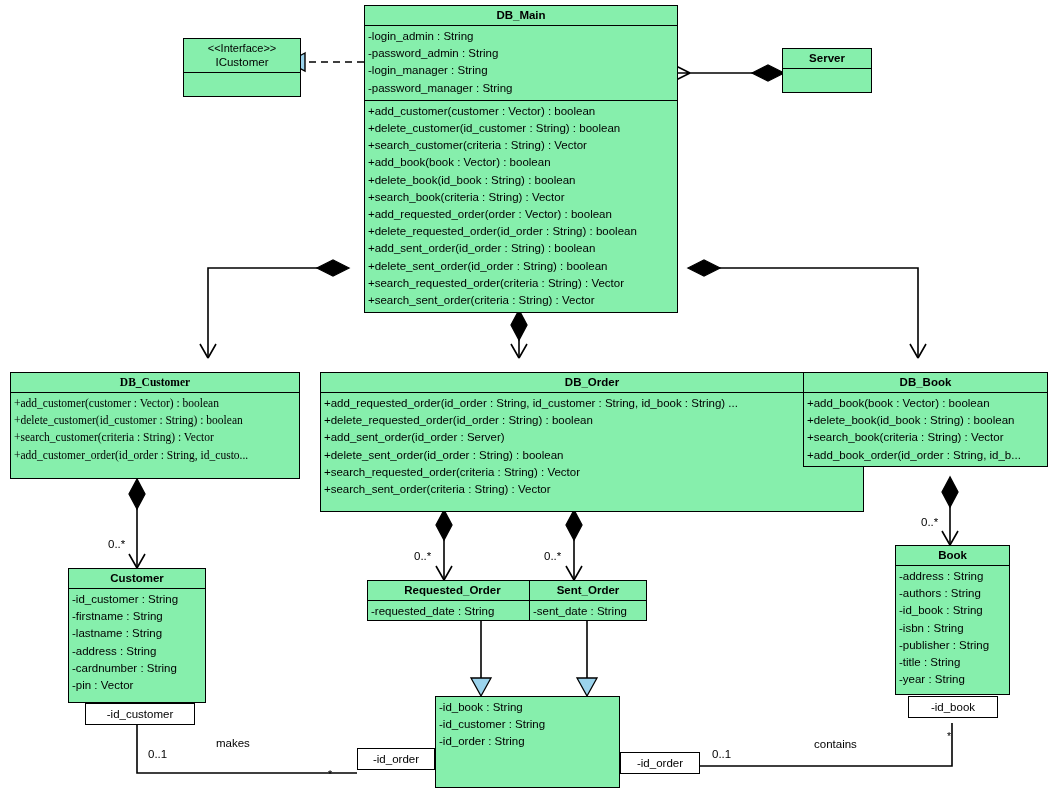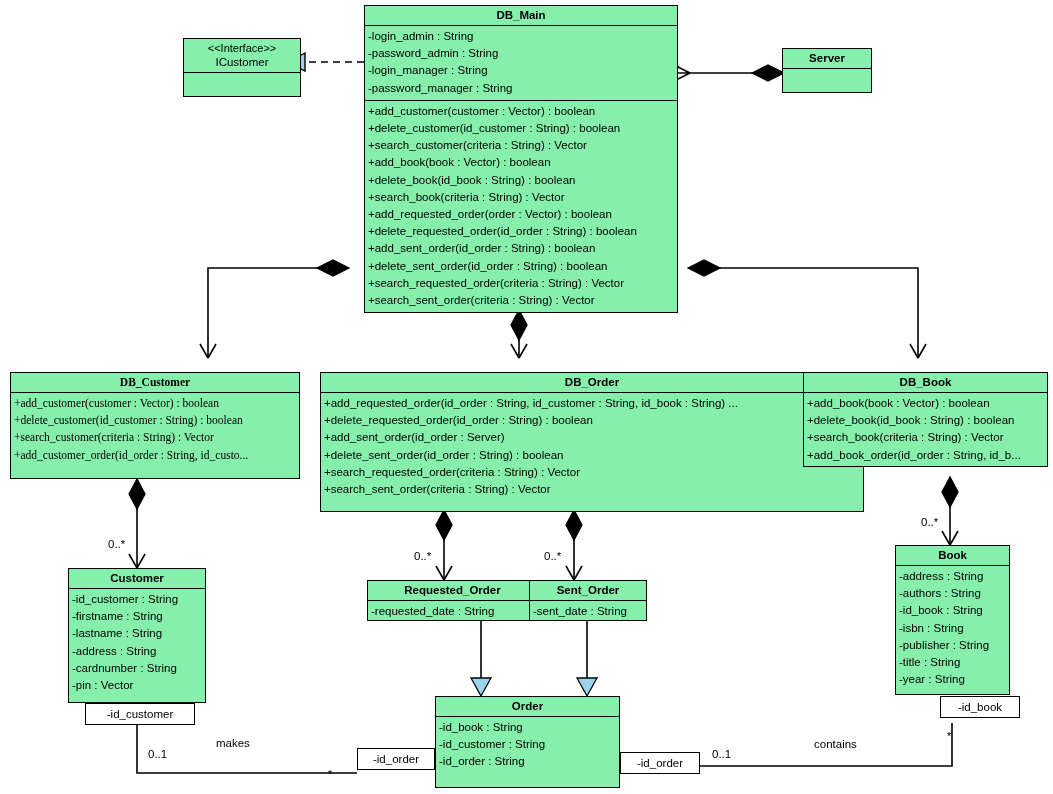"Order" div.uml-title { html: <div>Order</div> -> none }
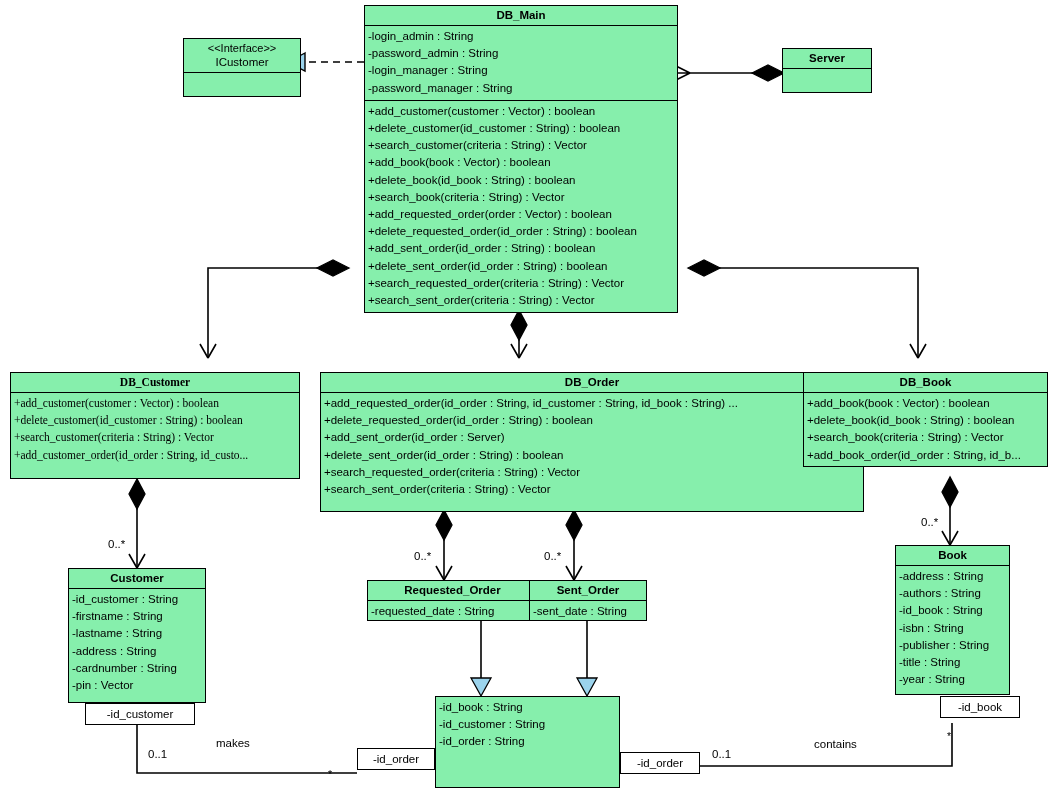"-id_book" div.label-box { margin-left: 32px -> none; width: 80px -> 90px }
